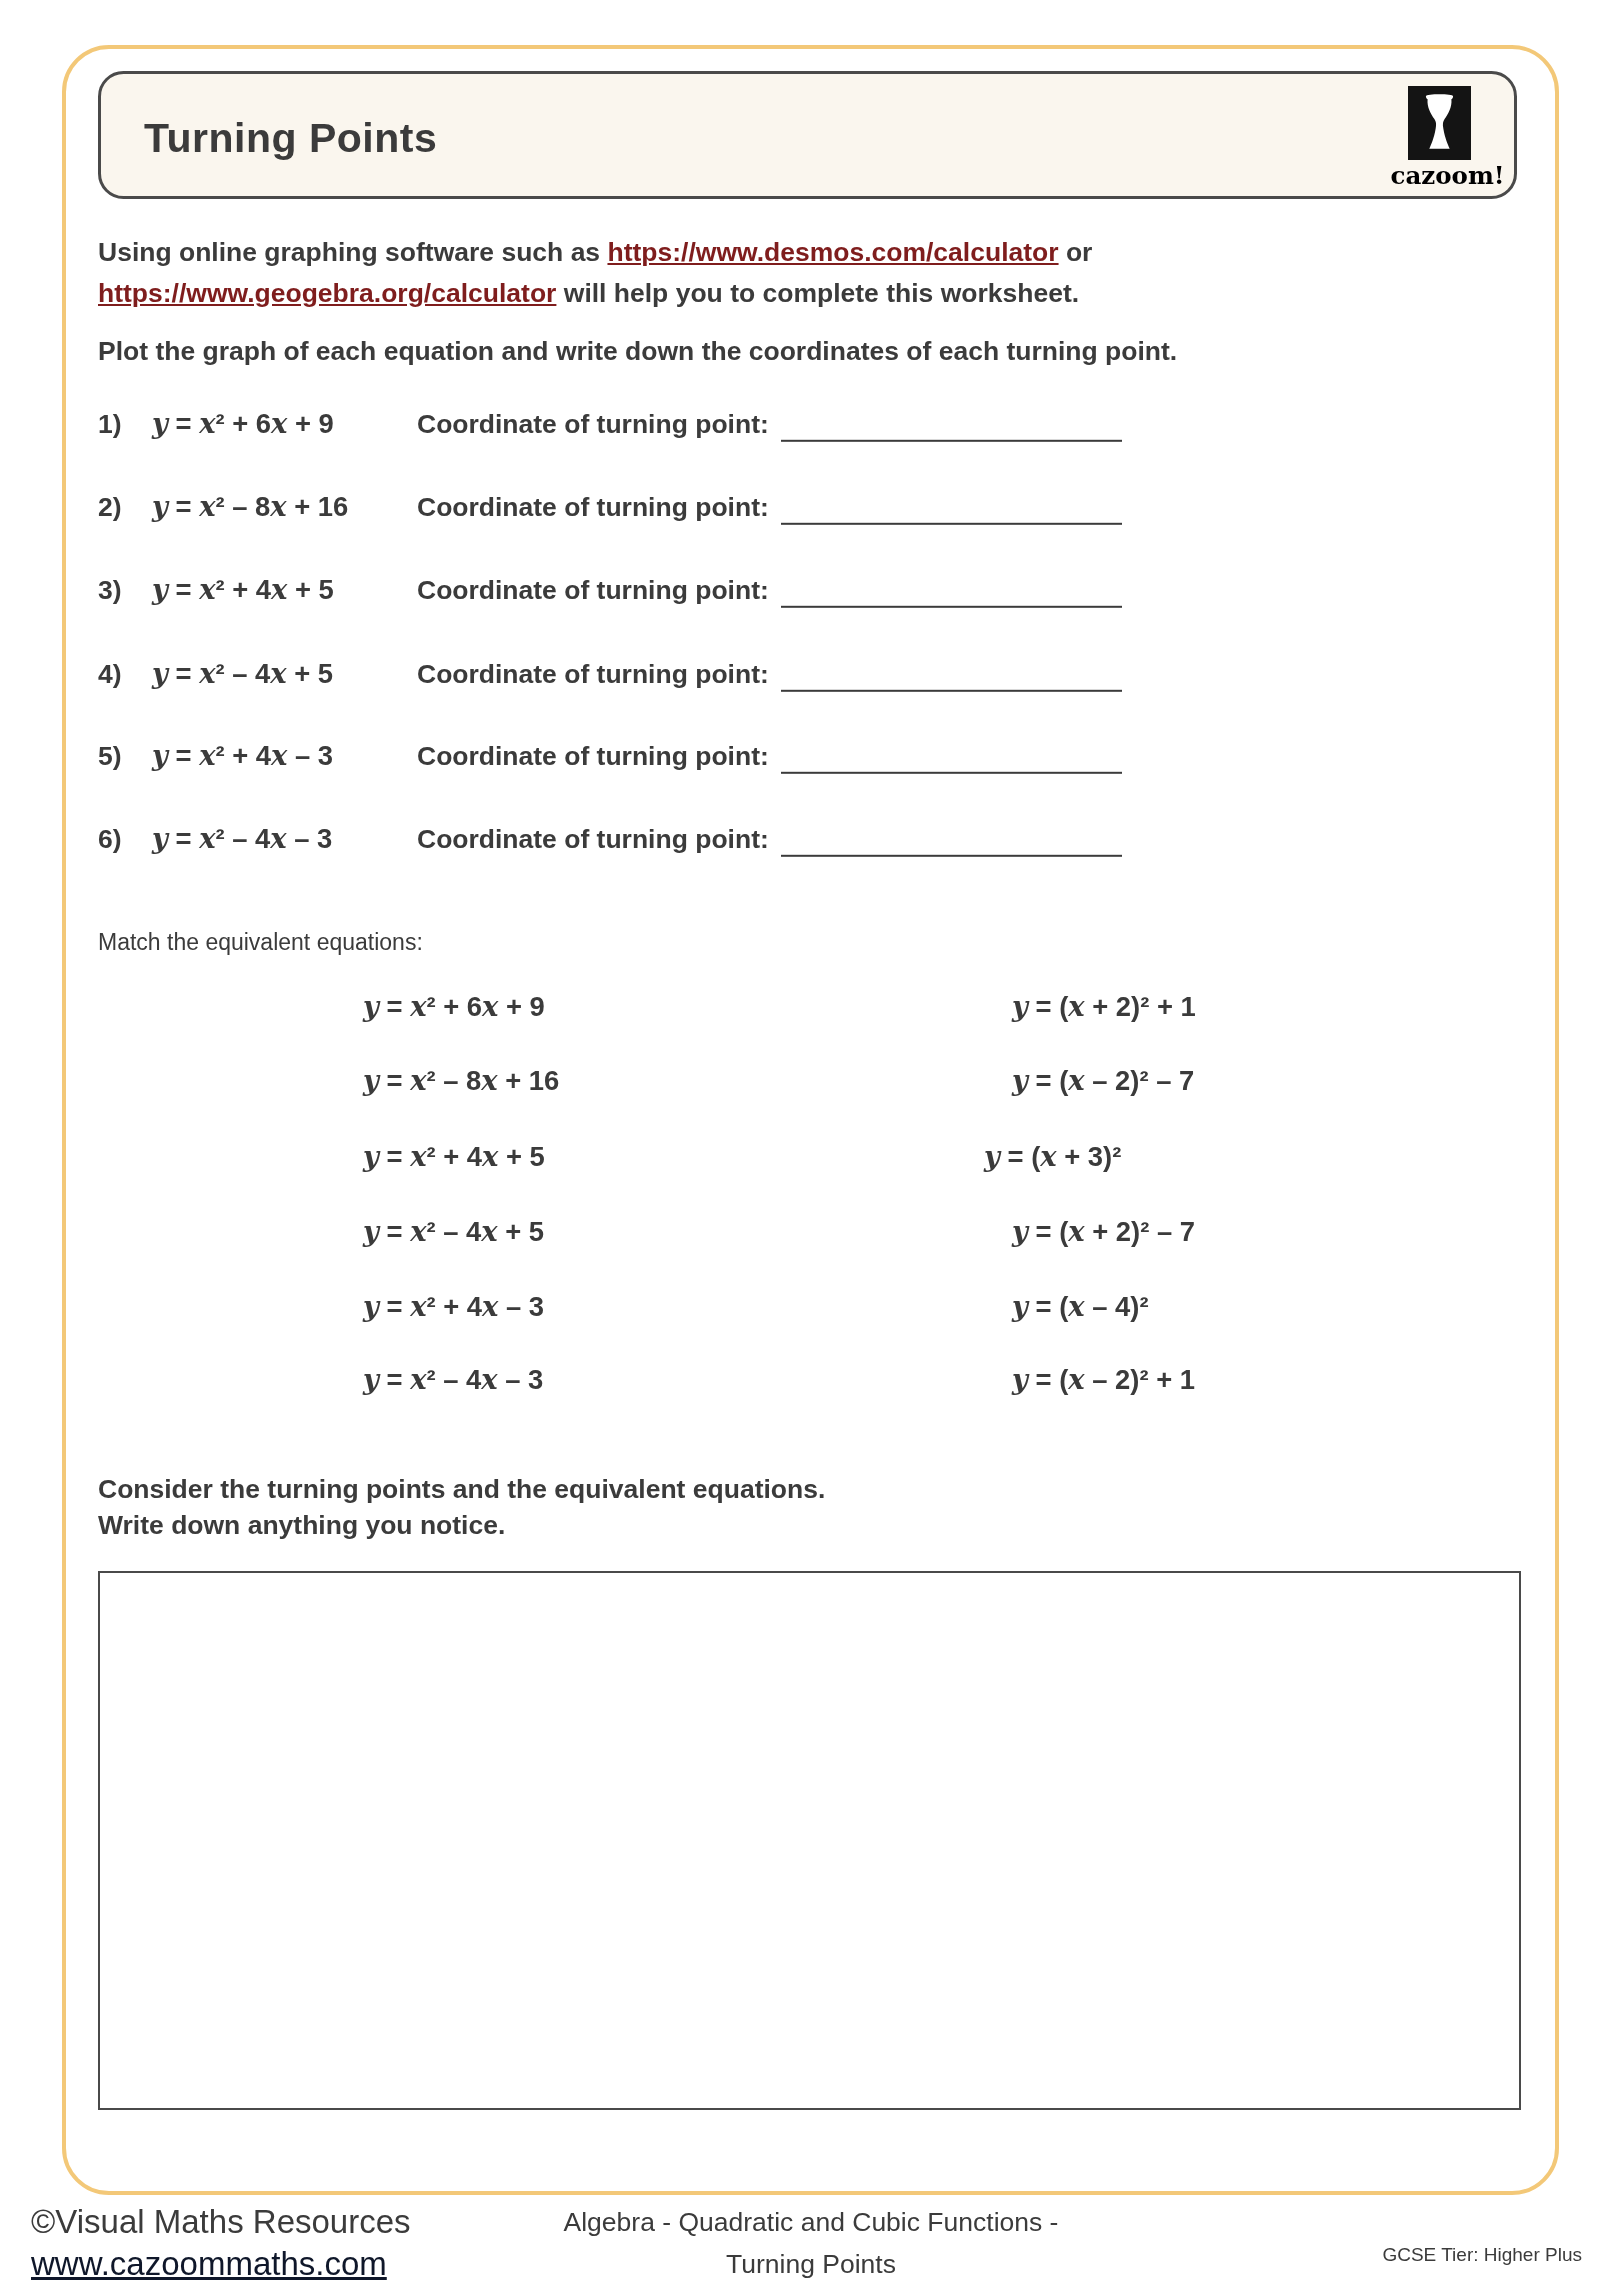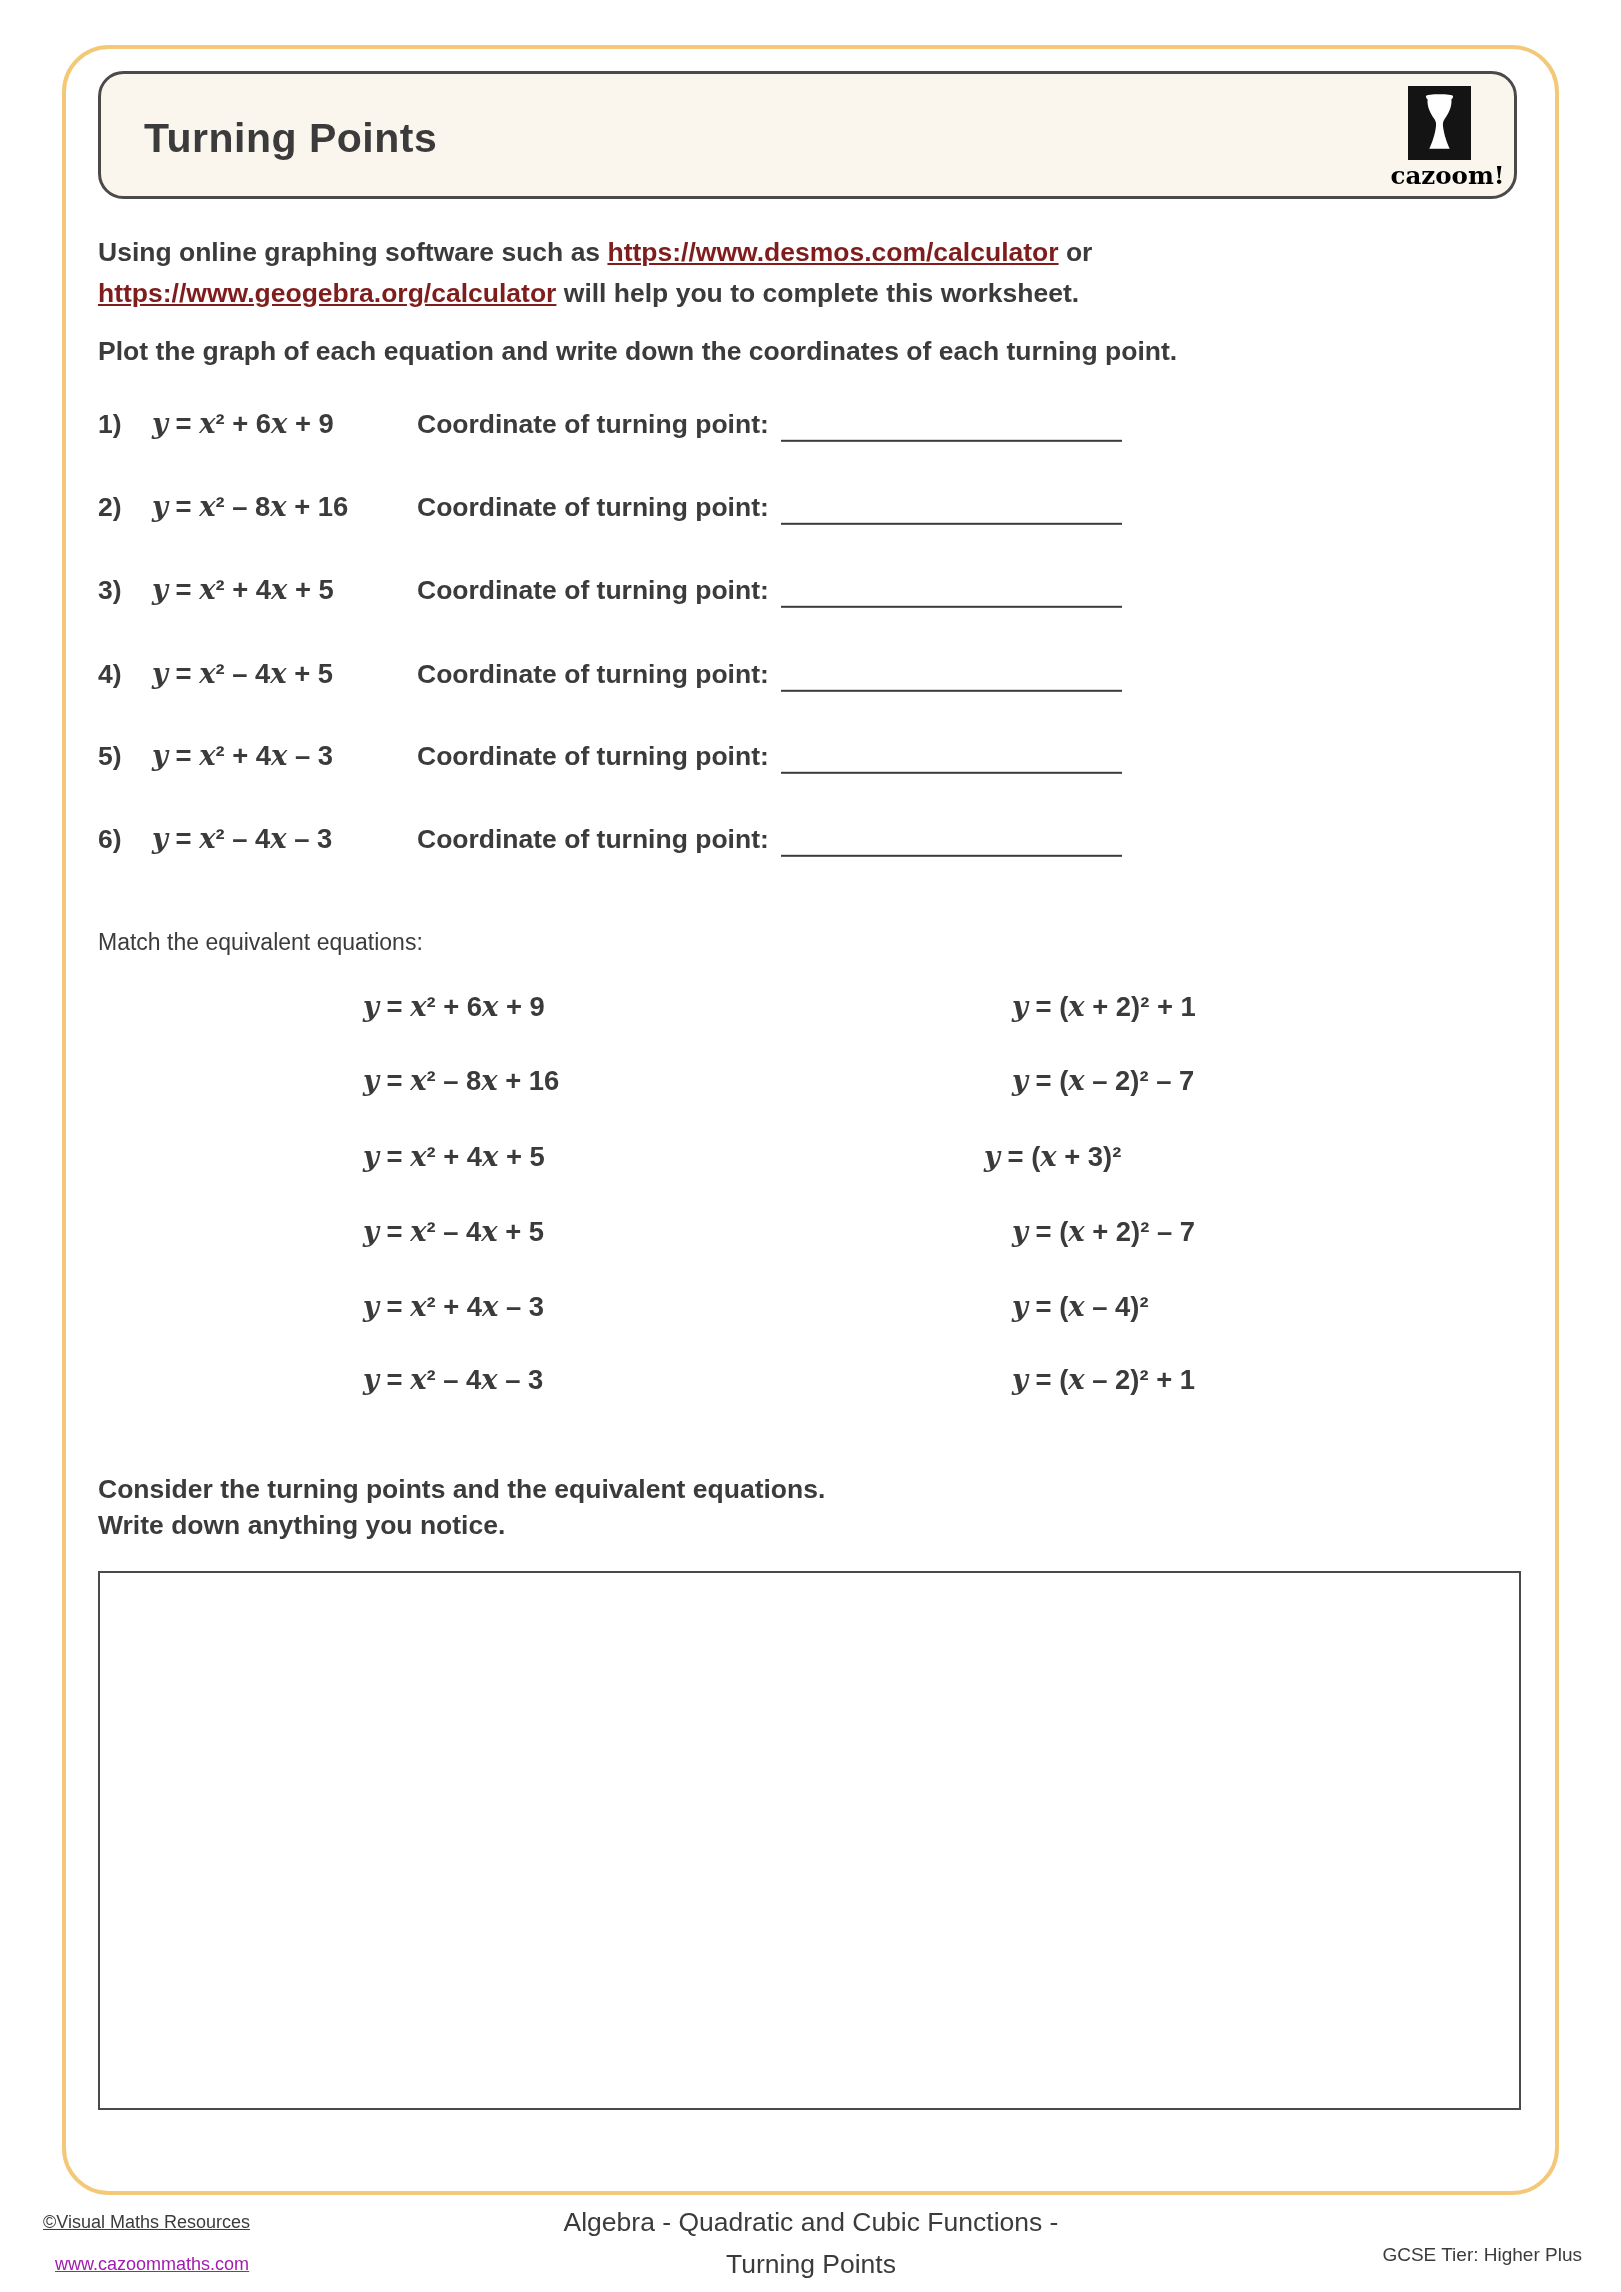"©Visual Maths Resources" .f-left { font-size: 18px -> 33px; left: 43px -> 31px; text-decoration: underline -> none }
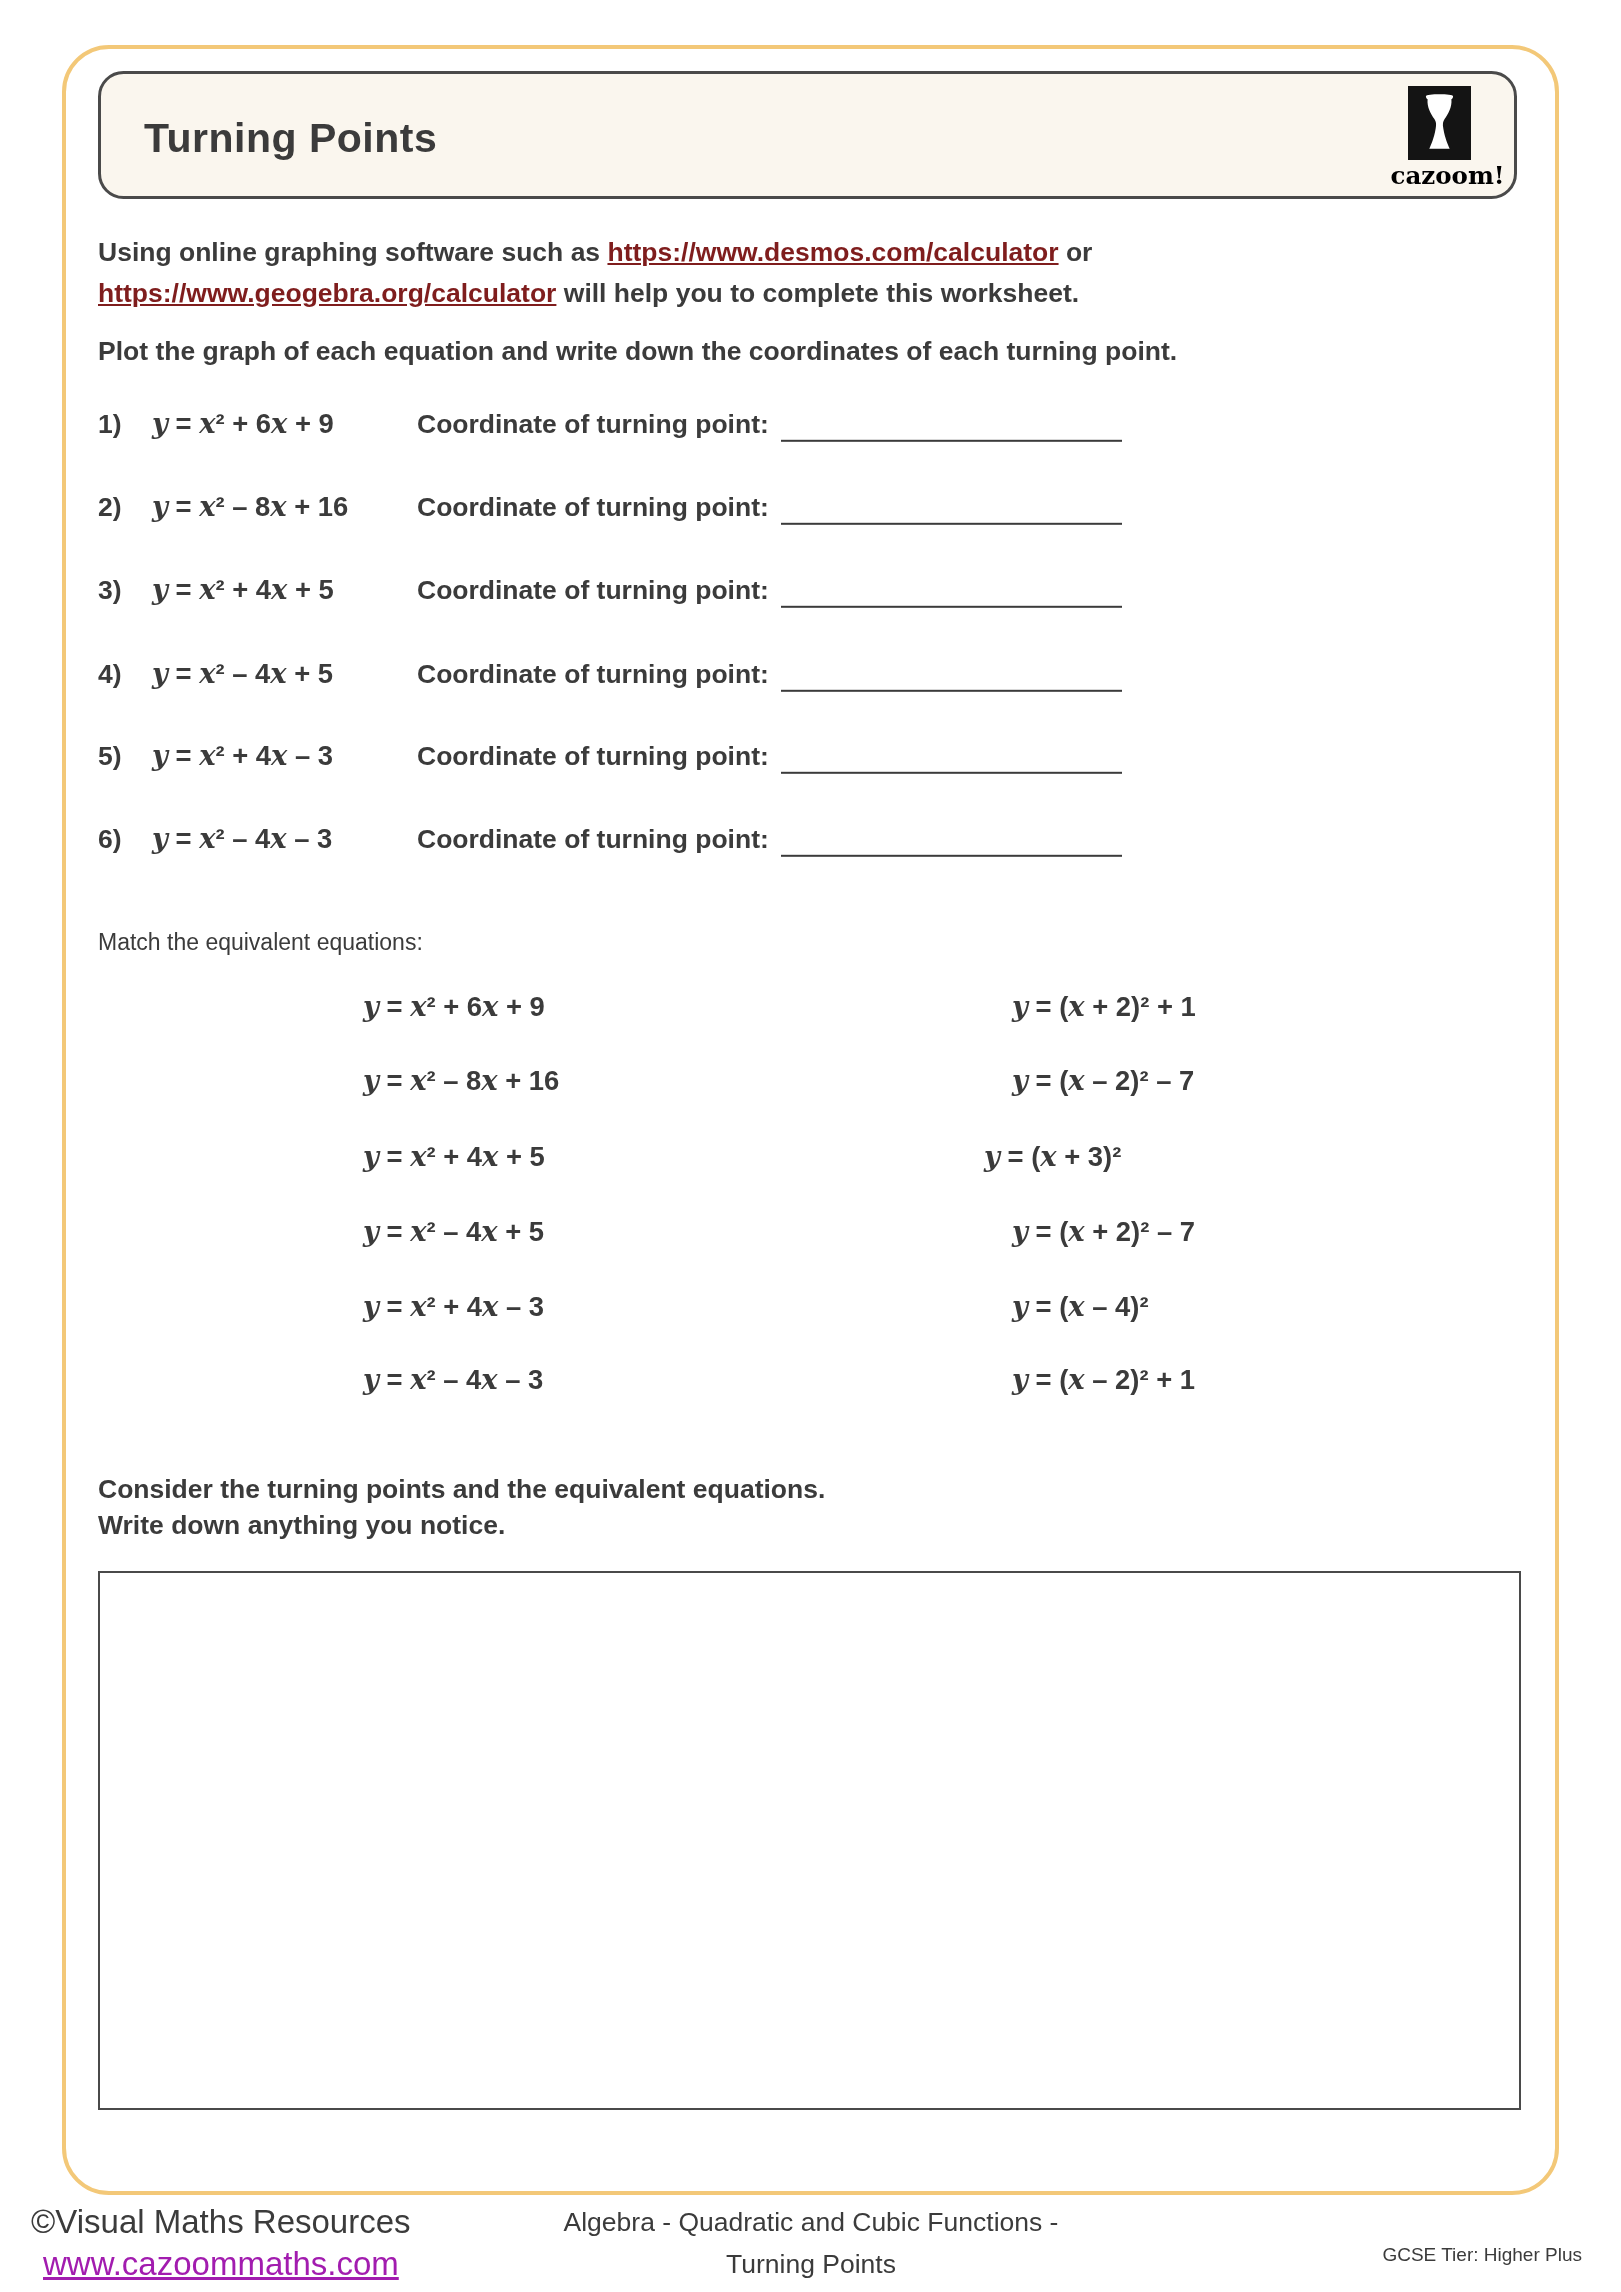"www.cazoommaths.com" .f-left a { color: #a21caf -> #0f172a; margin-left: 12px -> none }
